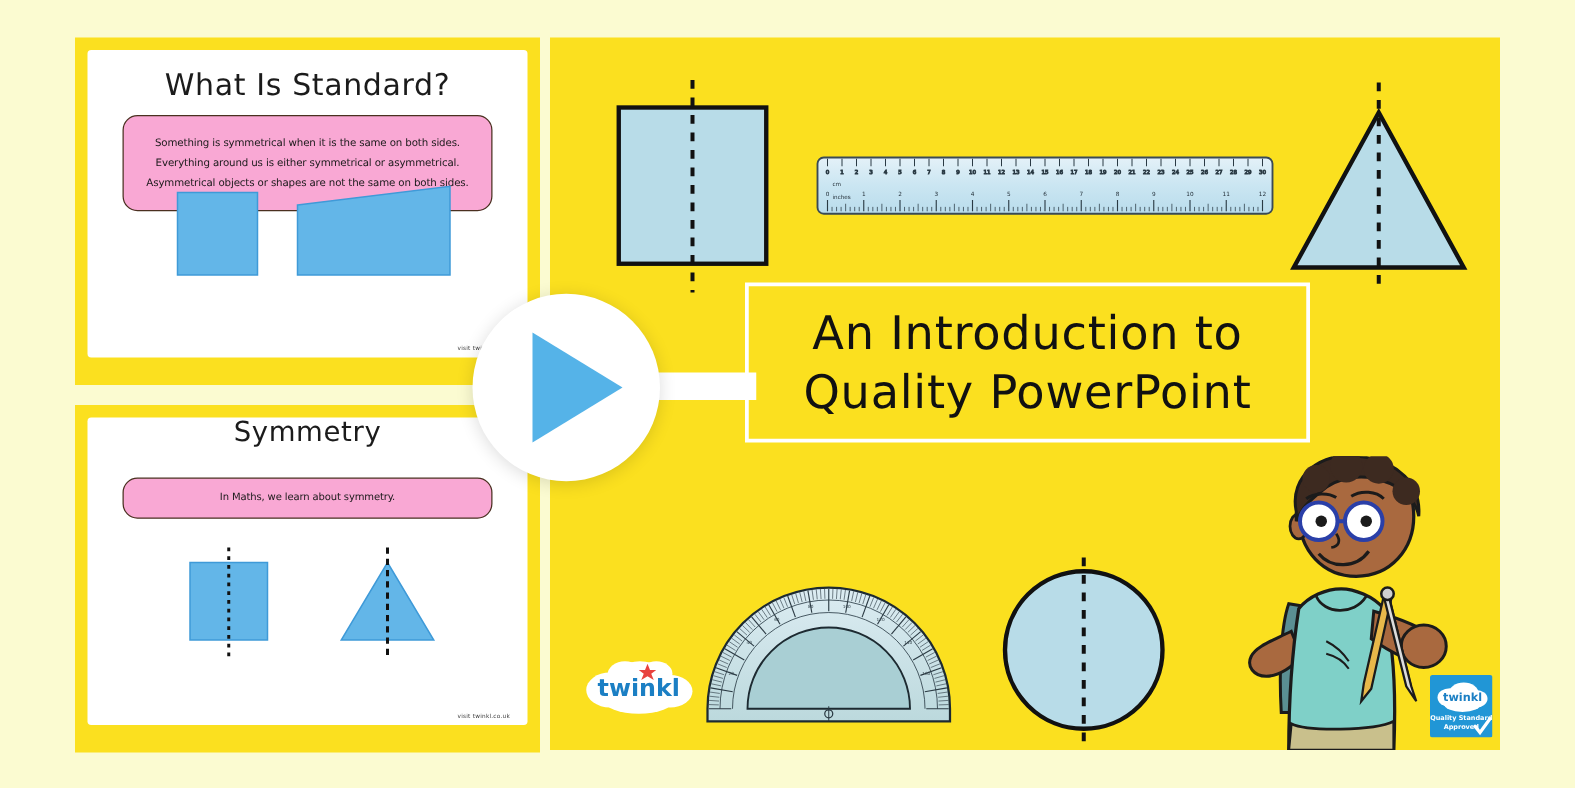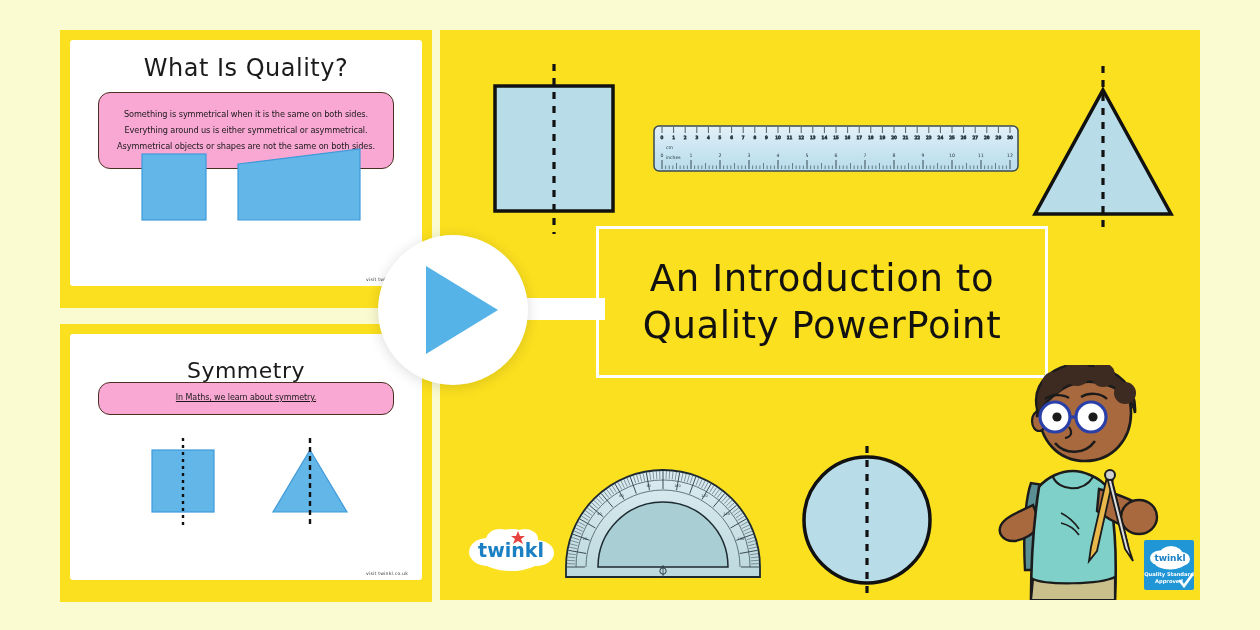"What Is Quality?" div.mini-title { text: Quality -> Standard }
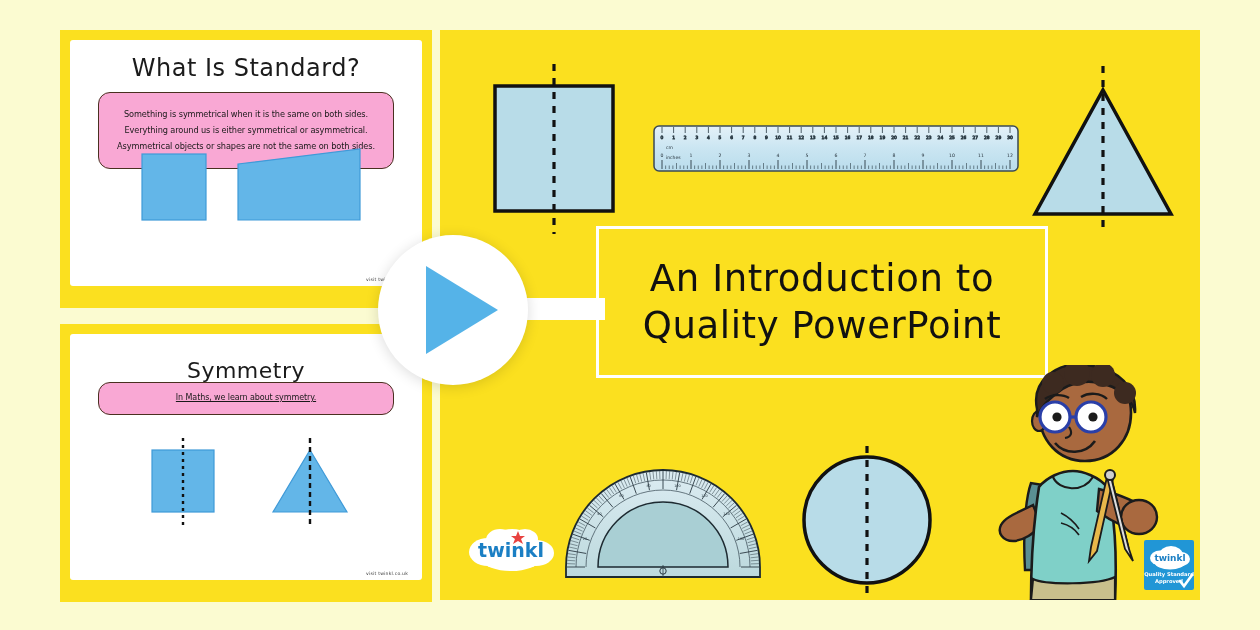"An Introduction to" #title-box { height: 152px -> 128px }
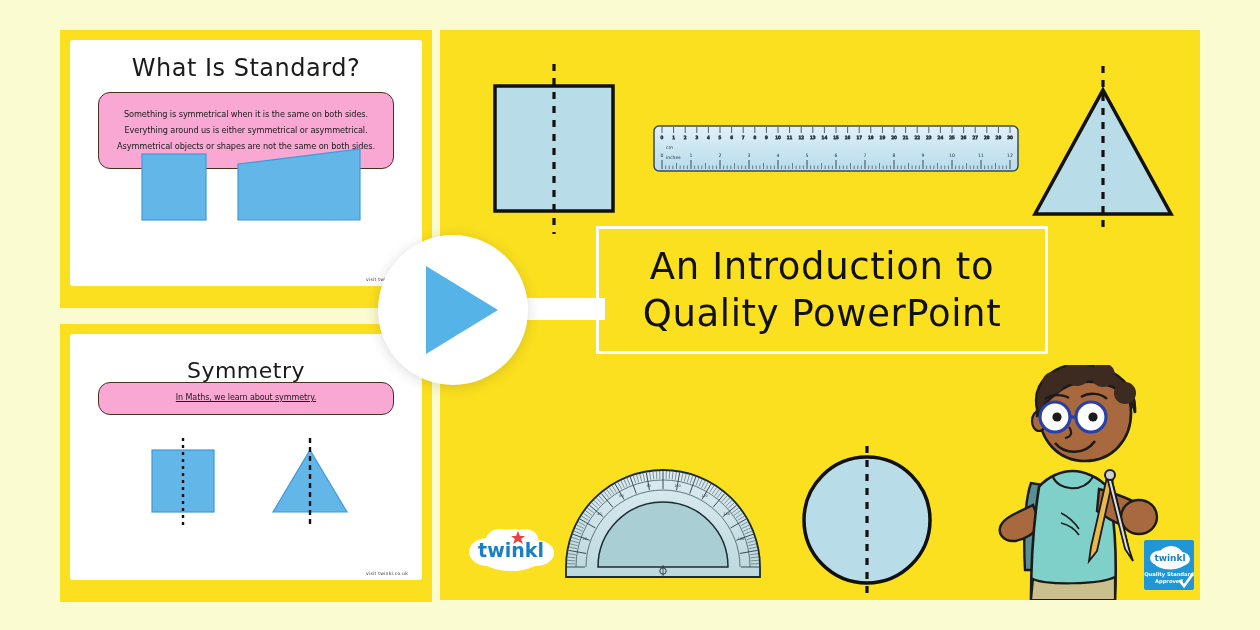"Symmetry" #mini-slide-2 .mini-title { top: 24px -> 0 }
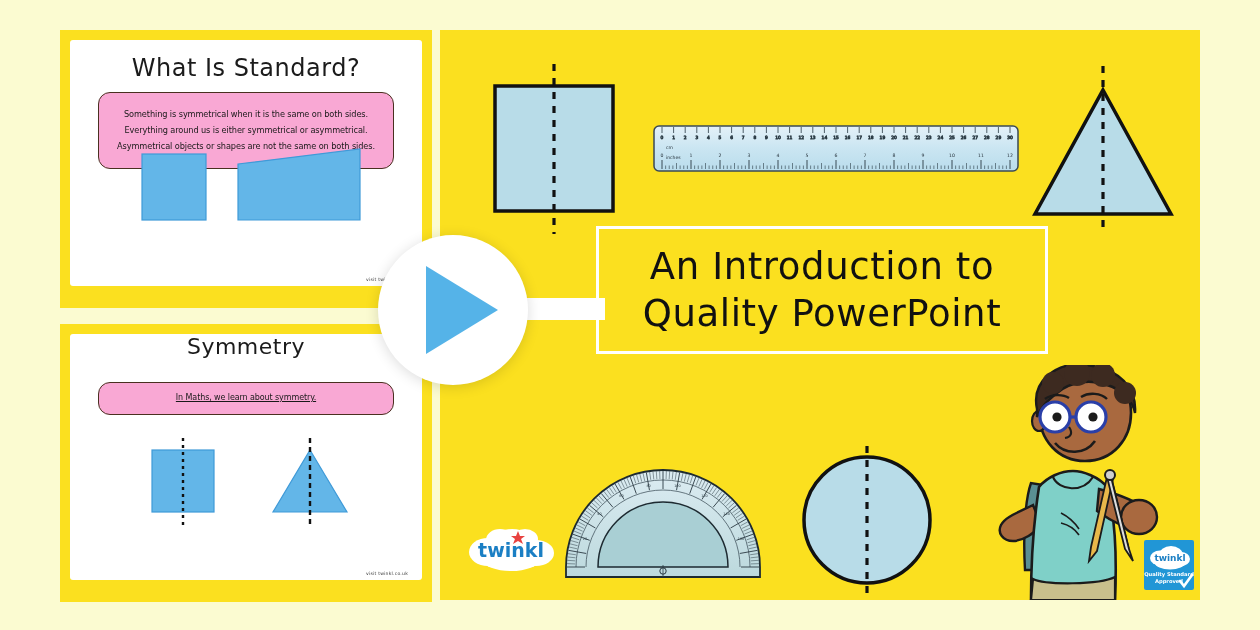"In Maths, we learn about" #mini-slide-2 .mini-line { text-decoration: underline -> none }
